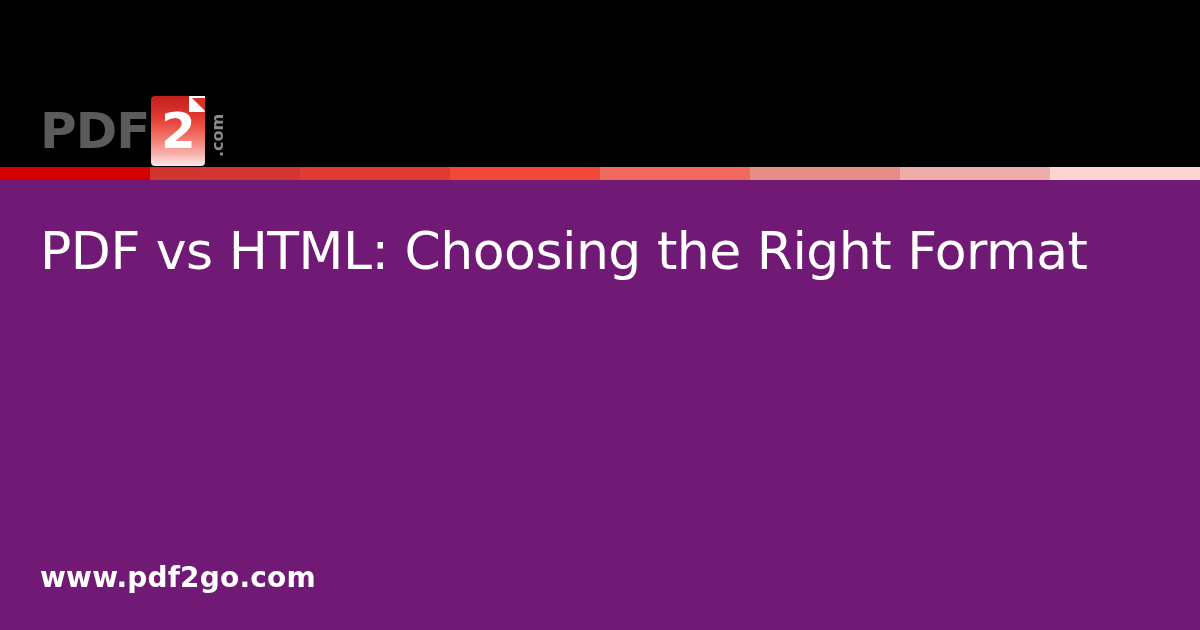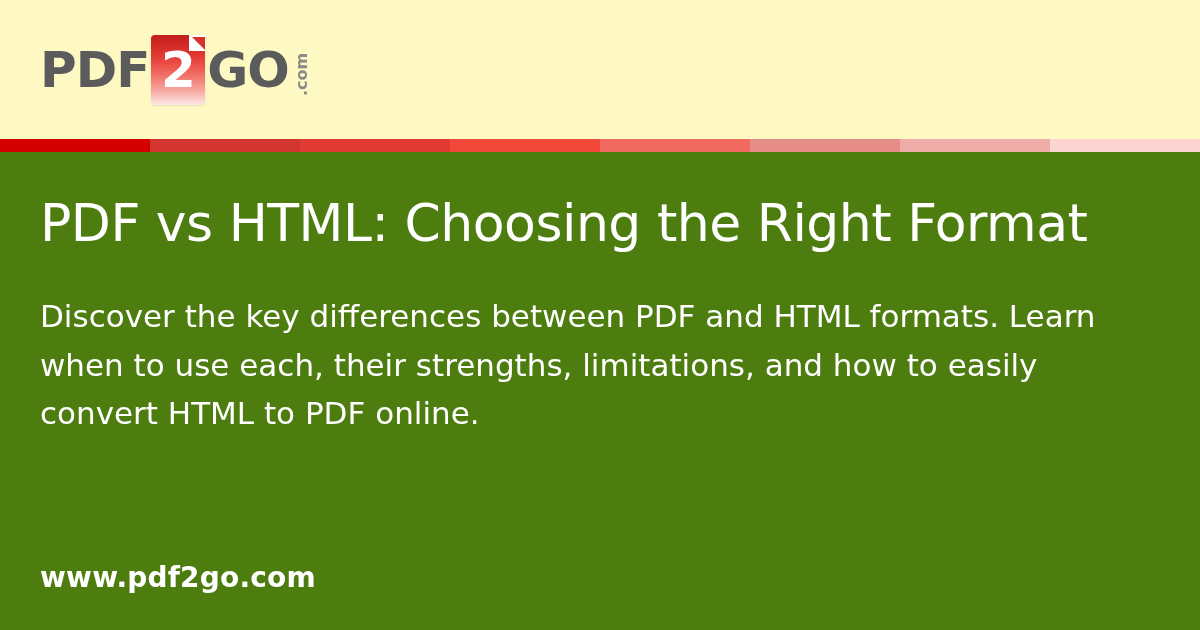"PDF" .header { align-items: center -> flex-end; background: #fef9c3 -> #000000; height: 139px -> 167px }
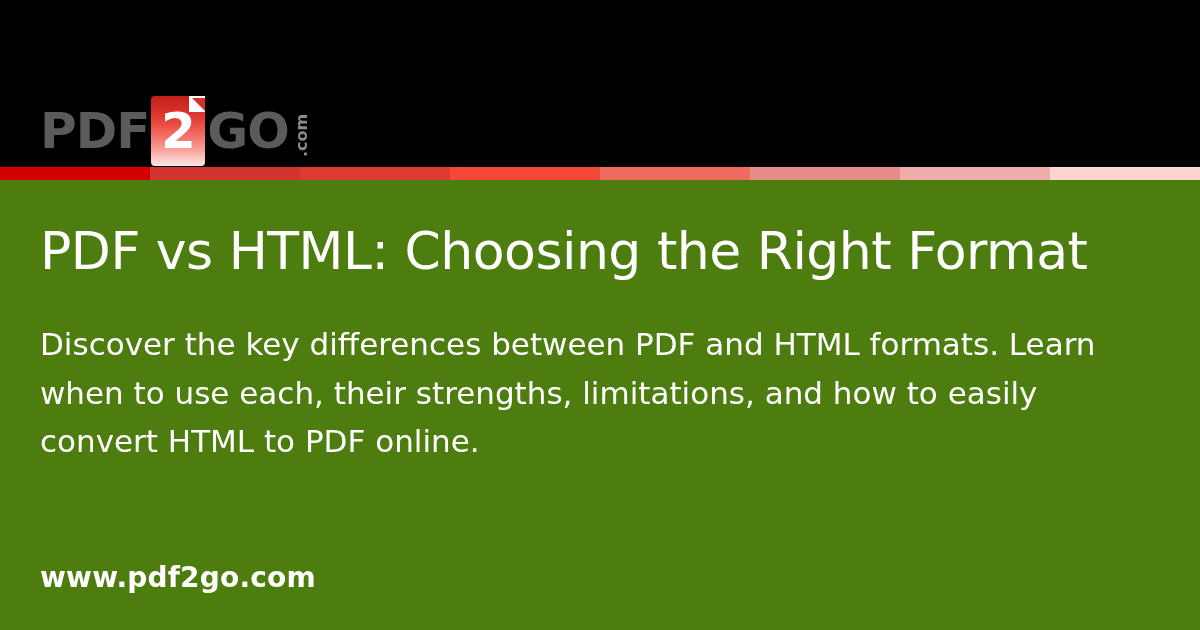"GO" span.logo-word { html: <span>GO</span> -> none }
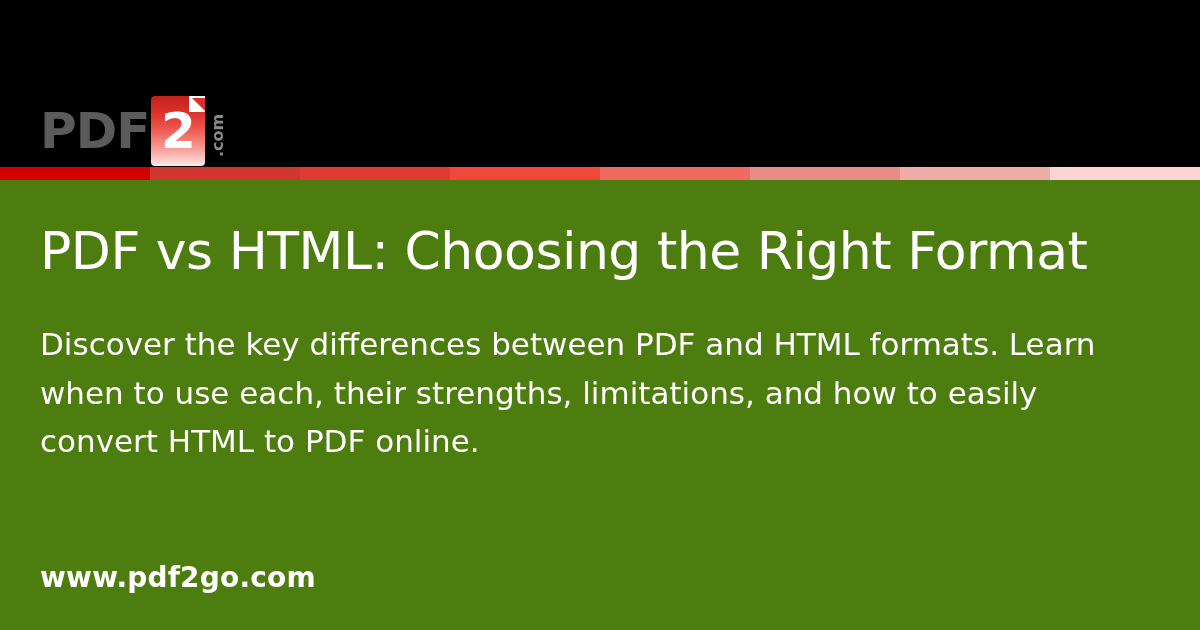"PDF vs HTML: Choosing the" div.body { background: #4d7c0f -> #701a75 }
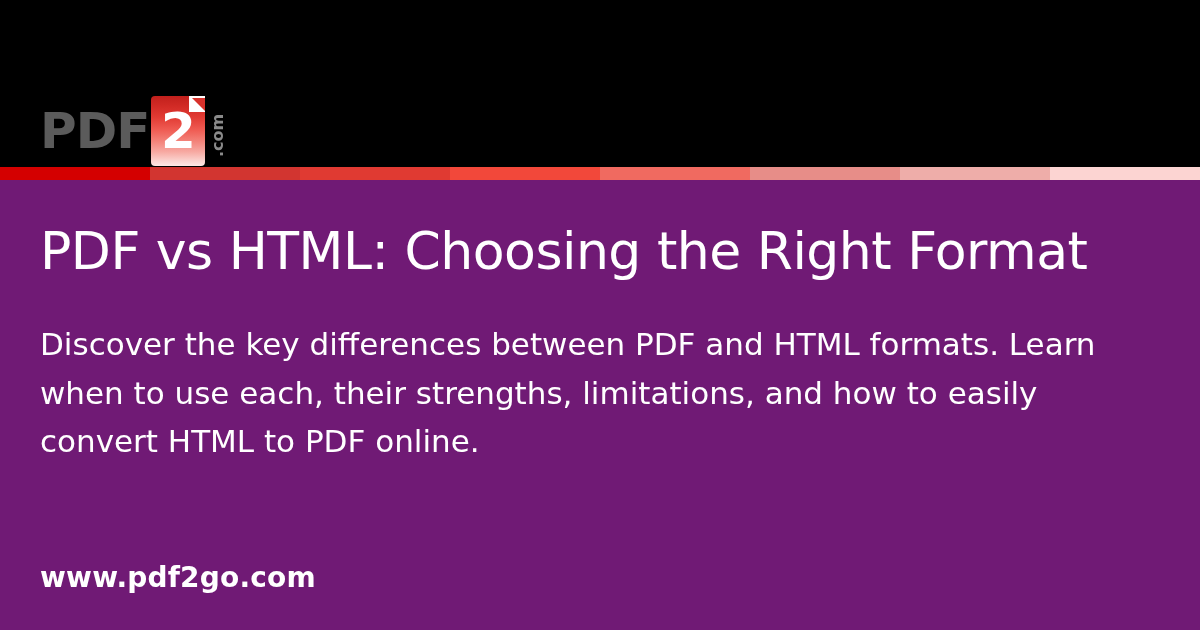"Discover the key differences between" p.desc { html: <p>Discover the key differences between PDF and HTML formats. Learn when to use each, their strengths, limitations, and how to easily convert HTML to PDF online.</p> -> none }
